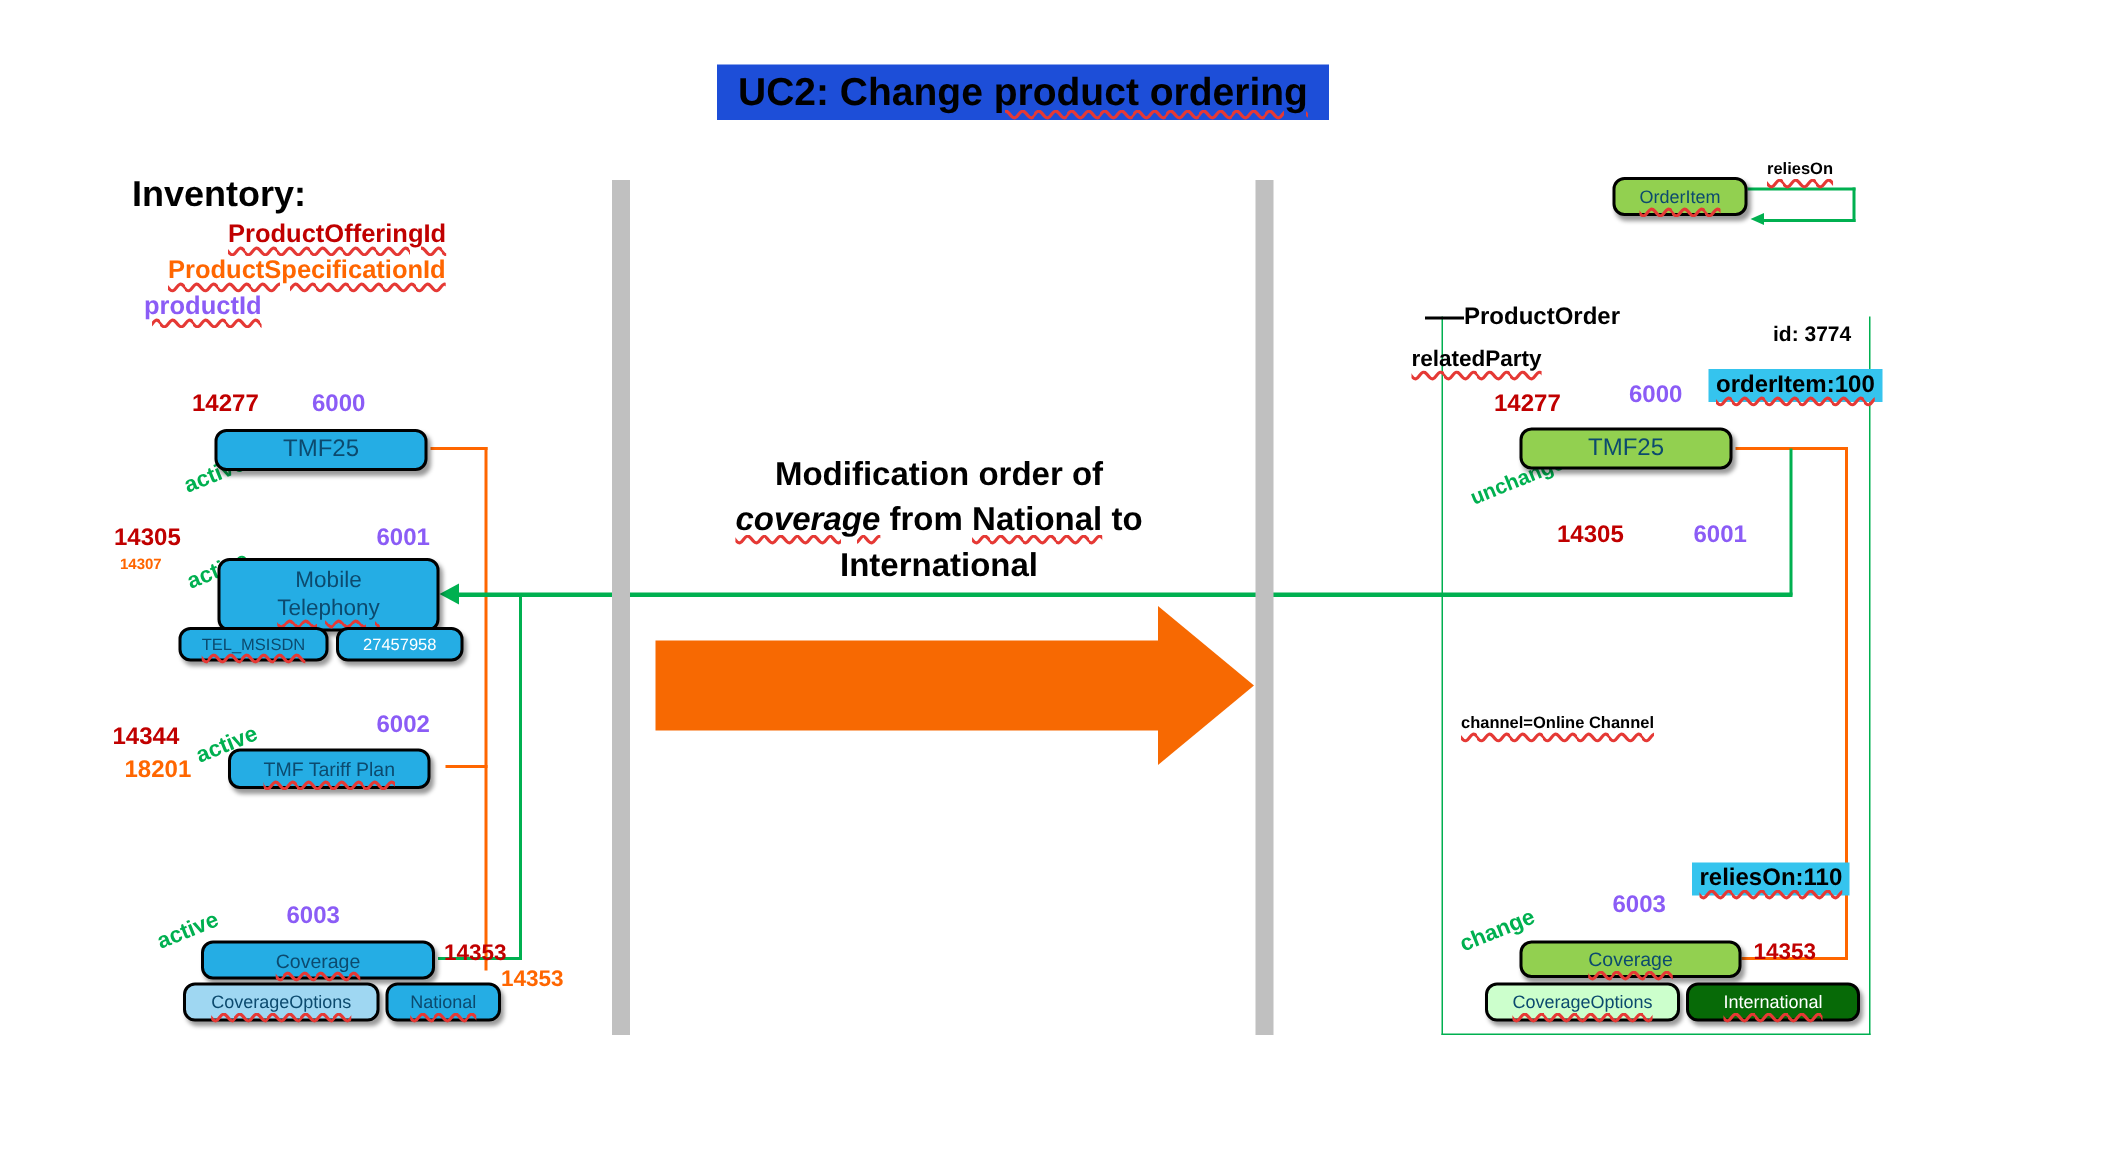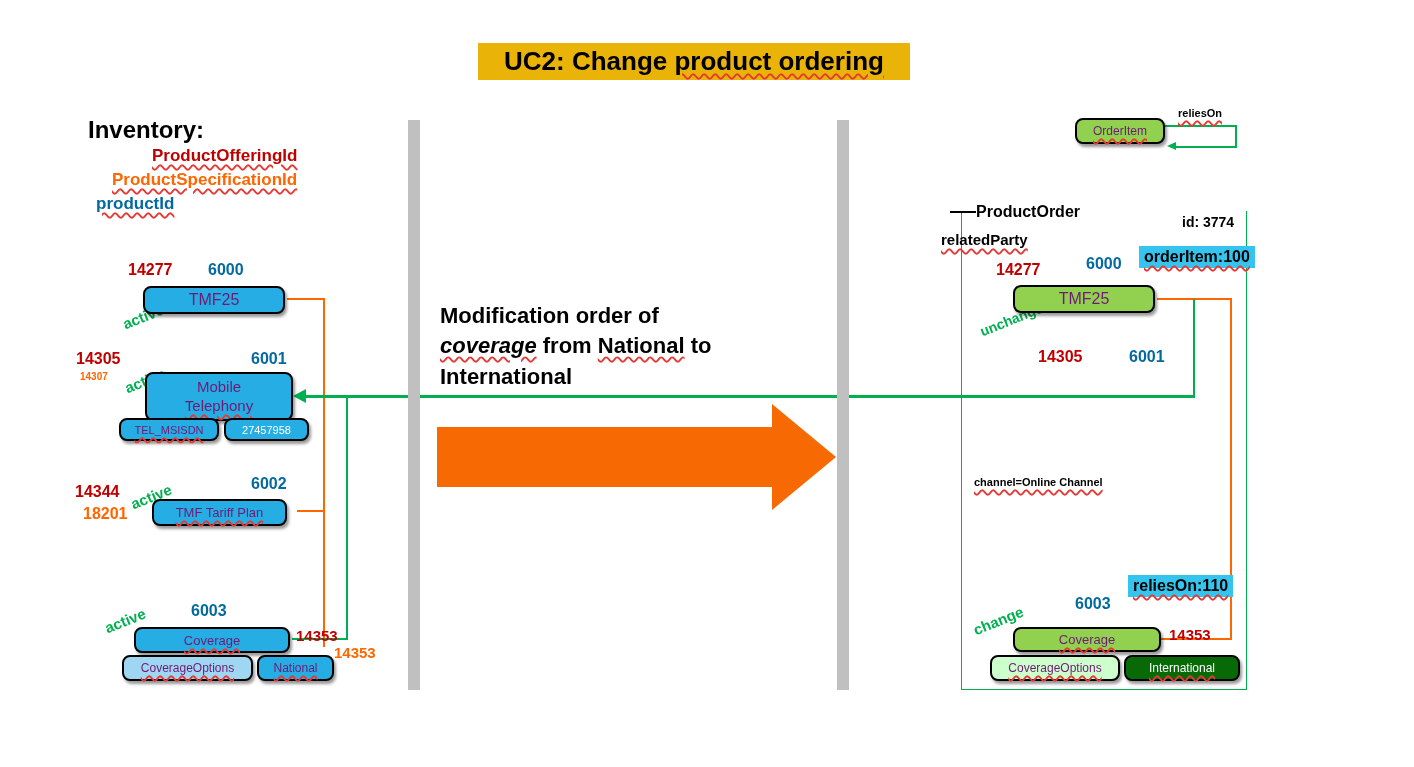"UC2: Change product ordering" .title-wrap { background: #eab308 -> #1d4ed8; padding: 3px 26px -> 3px 14px }
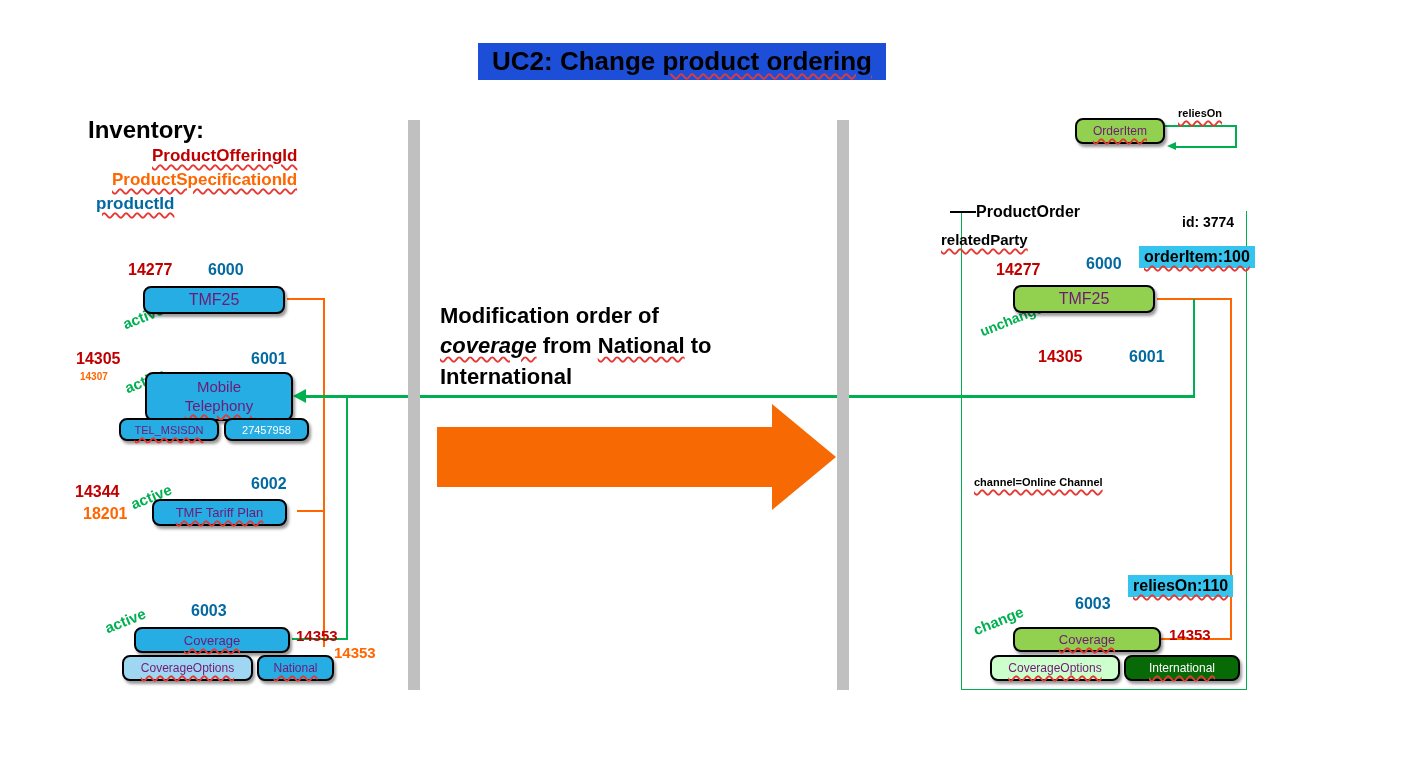"OrderItem" .box { color: #701a75 -> #0c4a6e }
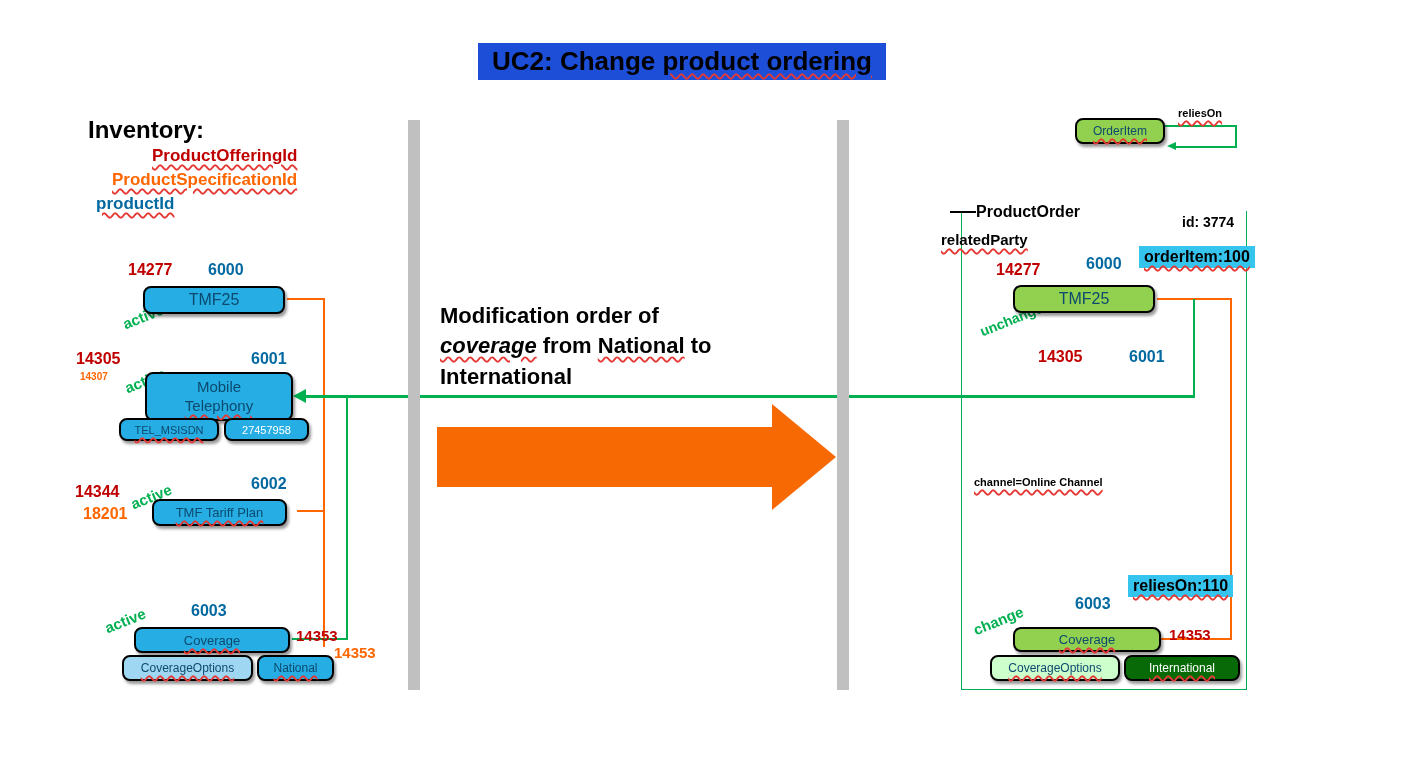"productId" .cy { color: #0369a1 -> #8b5cf6 }
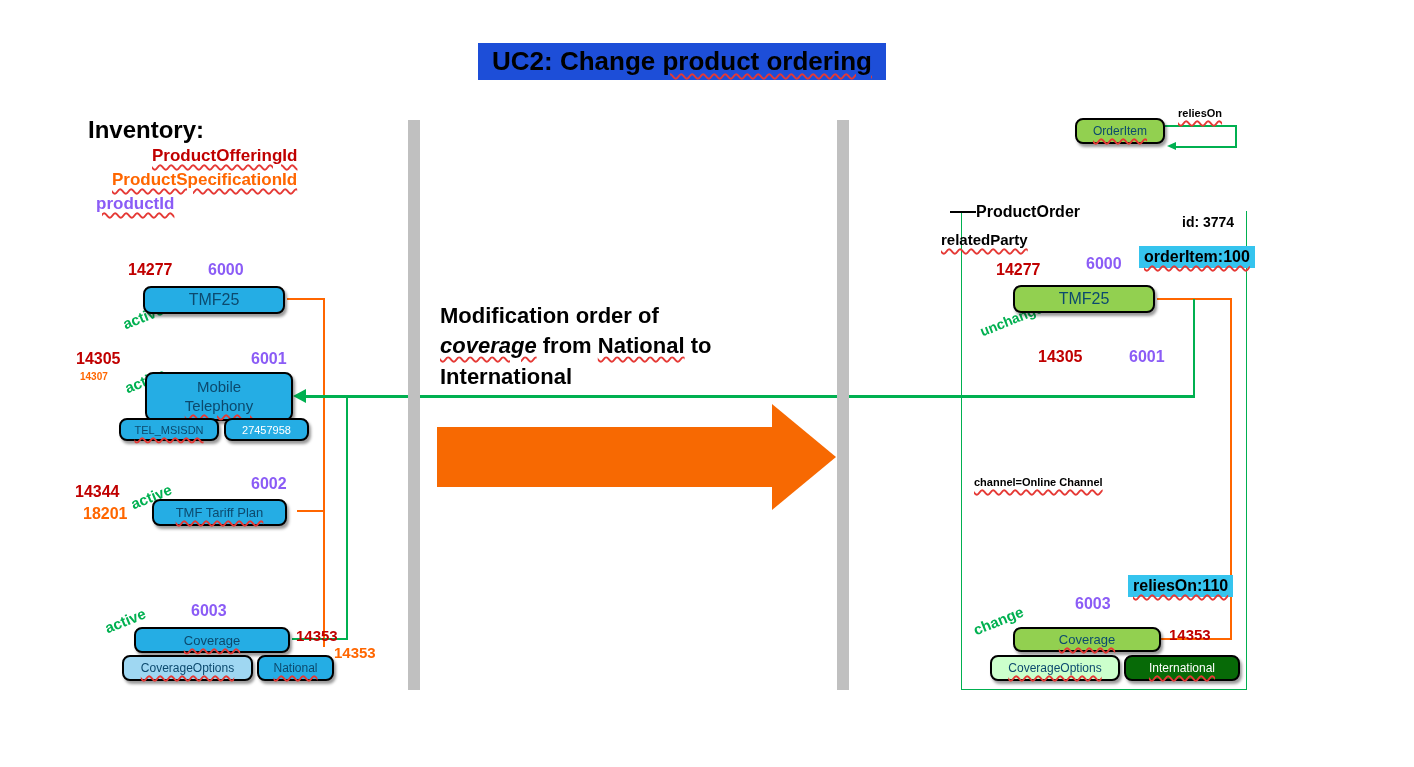"Modification order of" div.lbl { text-align: left -> center }
